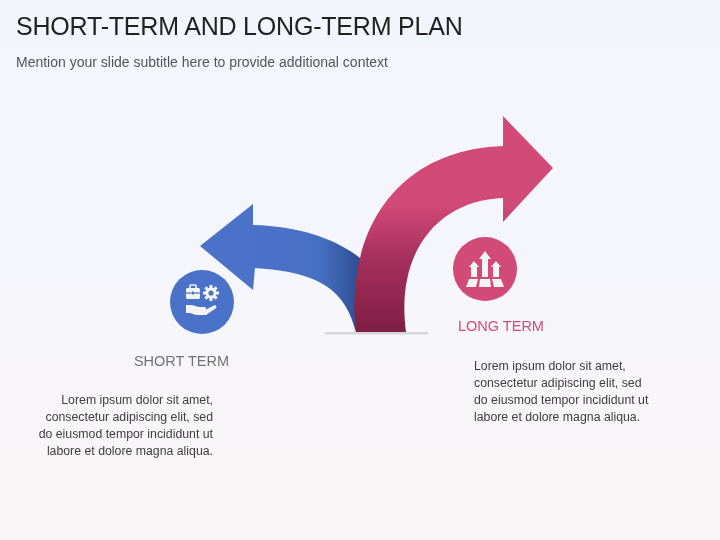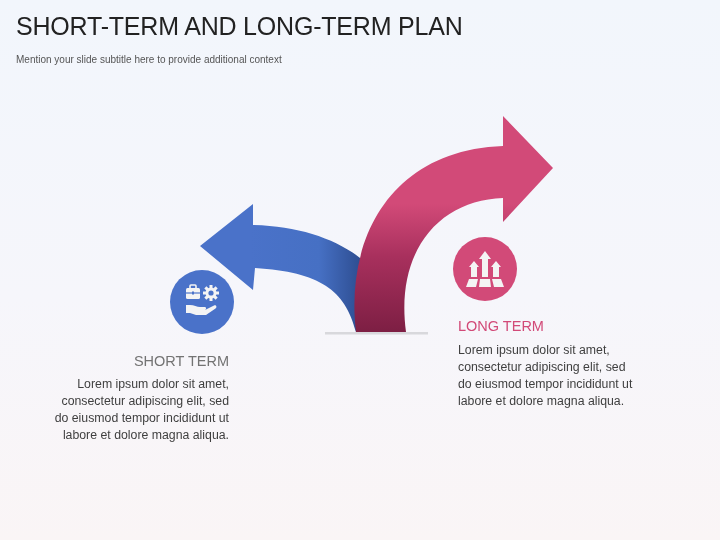"Mention your slide subtitle here" .subtitle { font-size: 10px -> 14px }
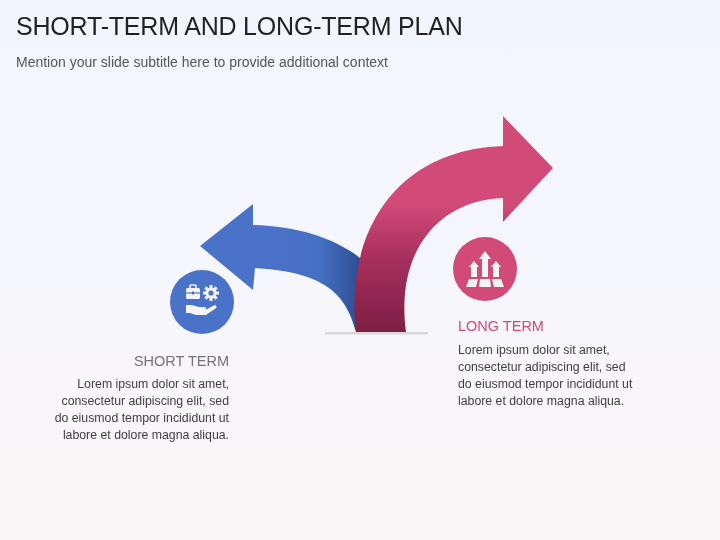"Lorem ipsum dolor sit amet," .body-text { margin: 0 -> 16px }
